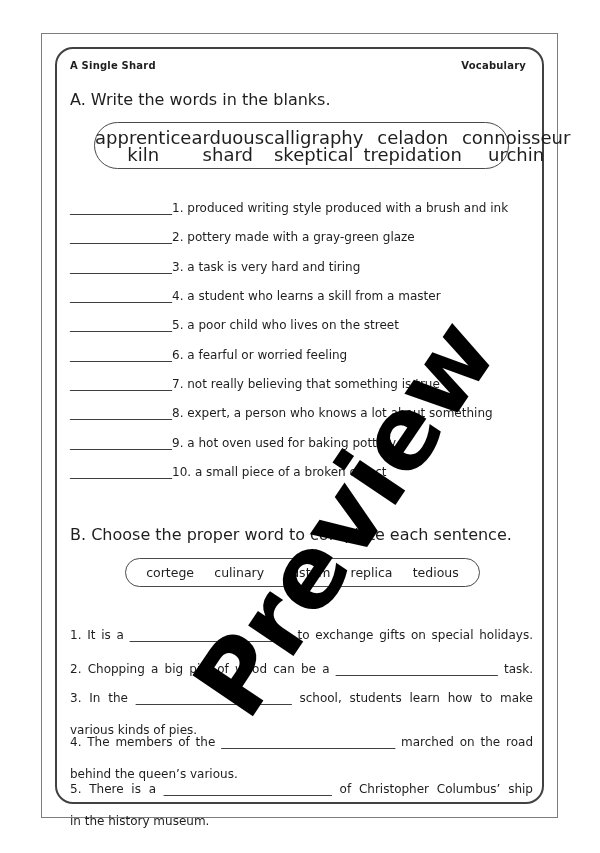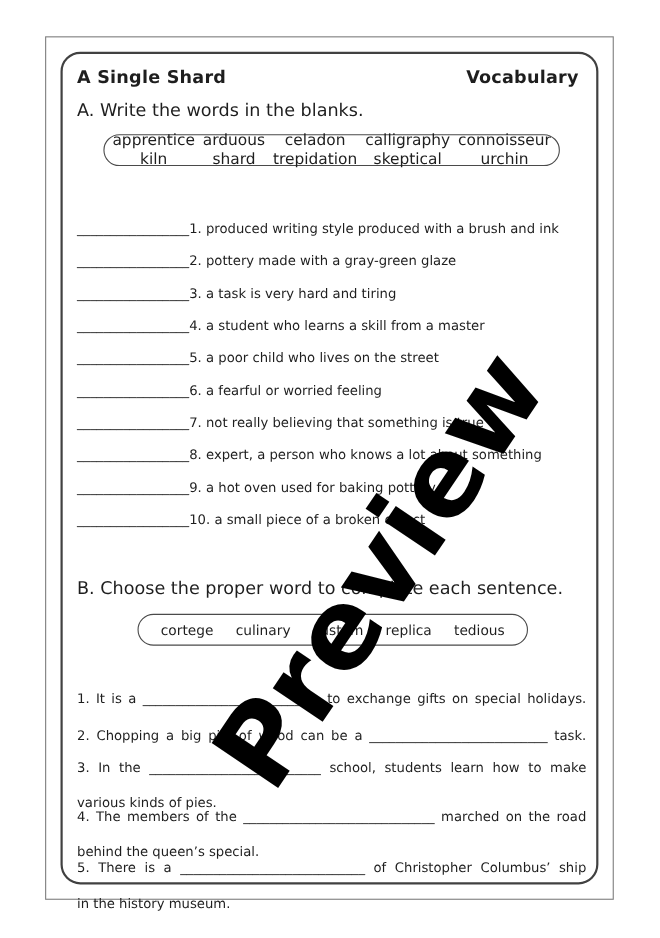"A Single Shard" .hdr { font-size: 16px -> 10px }
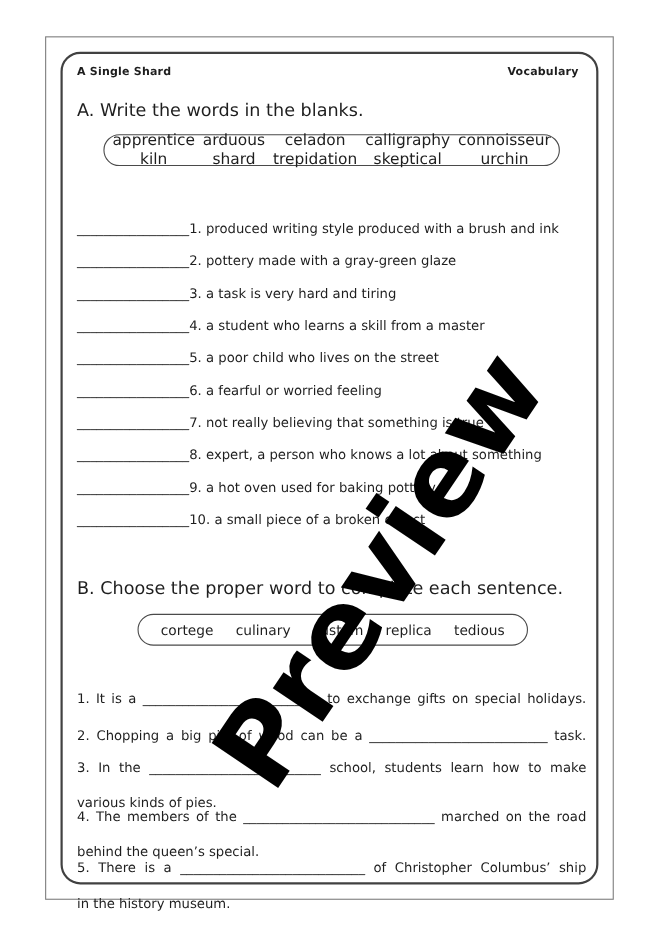"apprentice" .box-a { font-size: 14px -> 18px; height: 29px -> 47px }
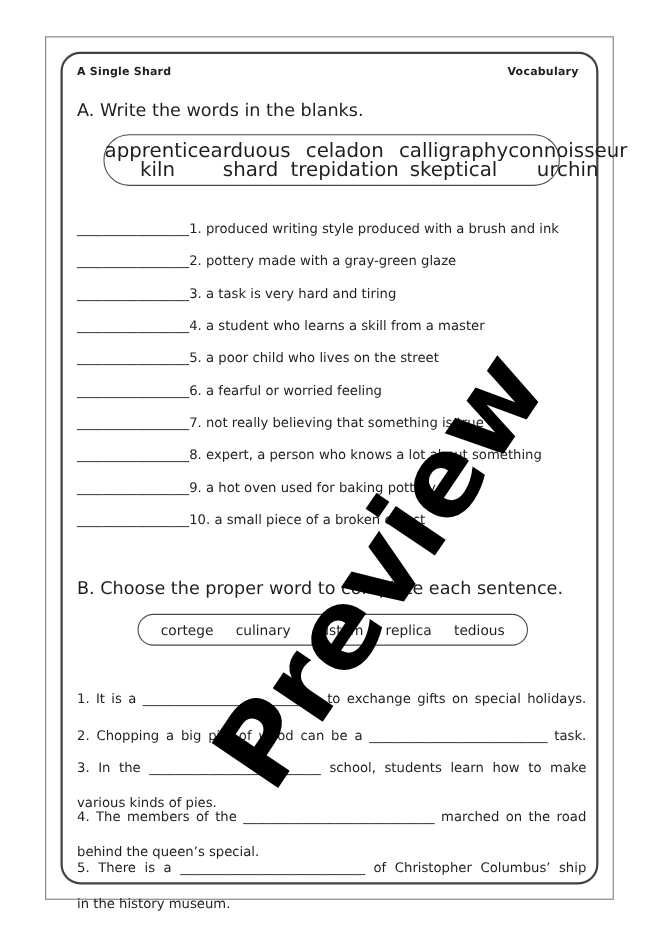"celadon" div.col { order: before "calligraphy" -> after "calligraphy" }
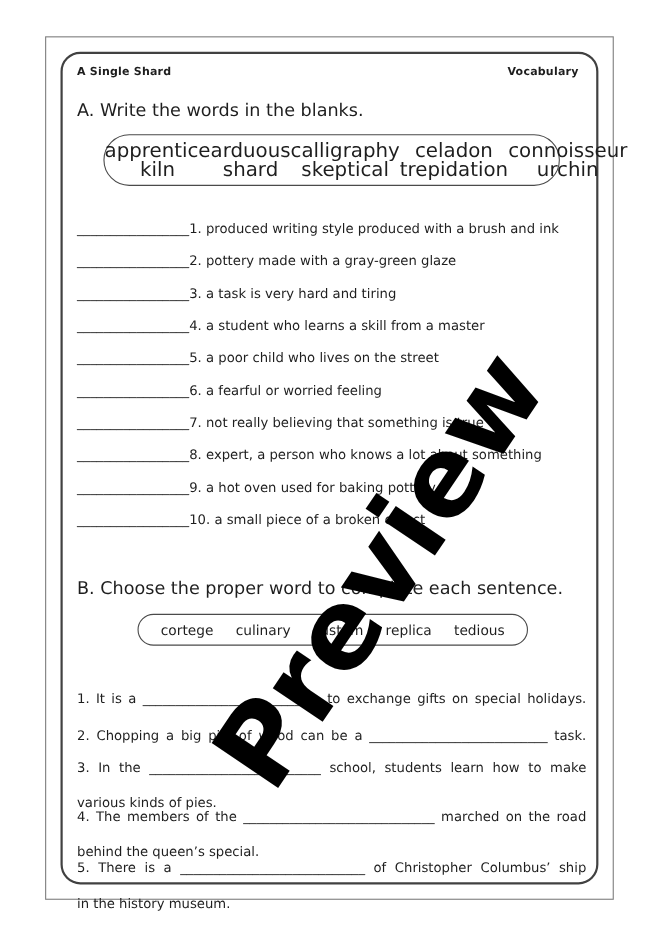"behind the queen’s special." span.line { text: special -> various }
